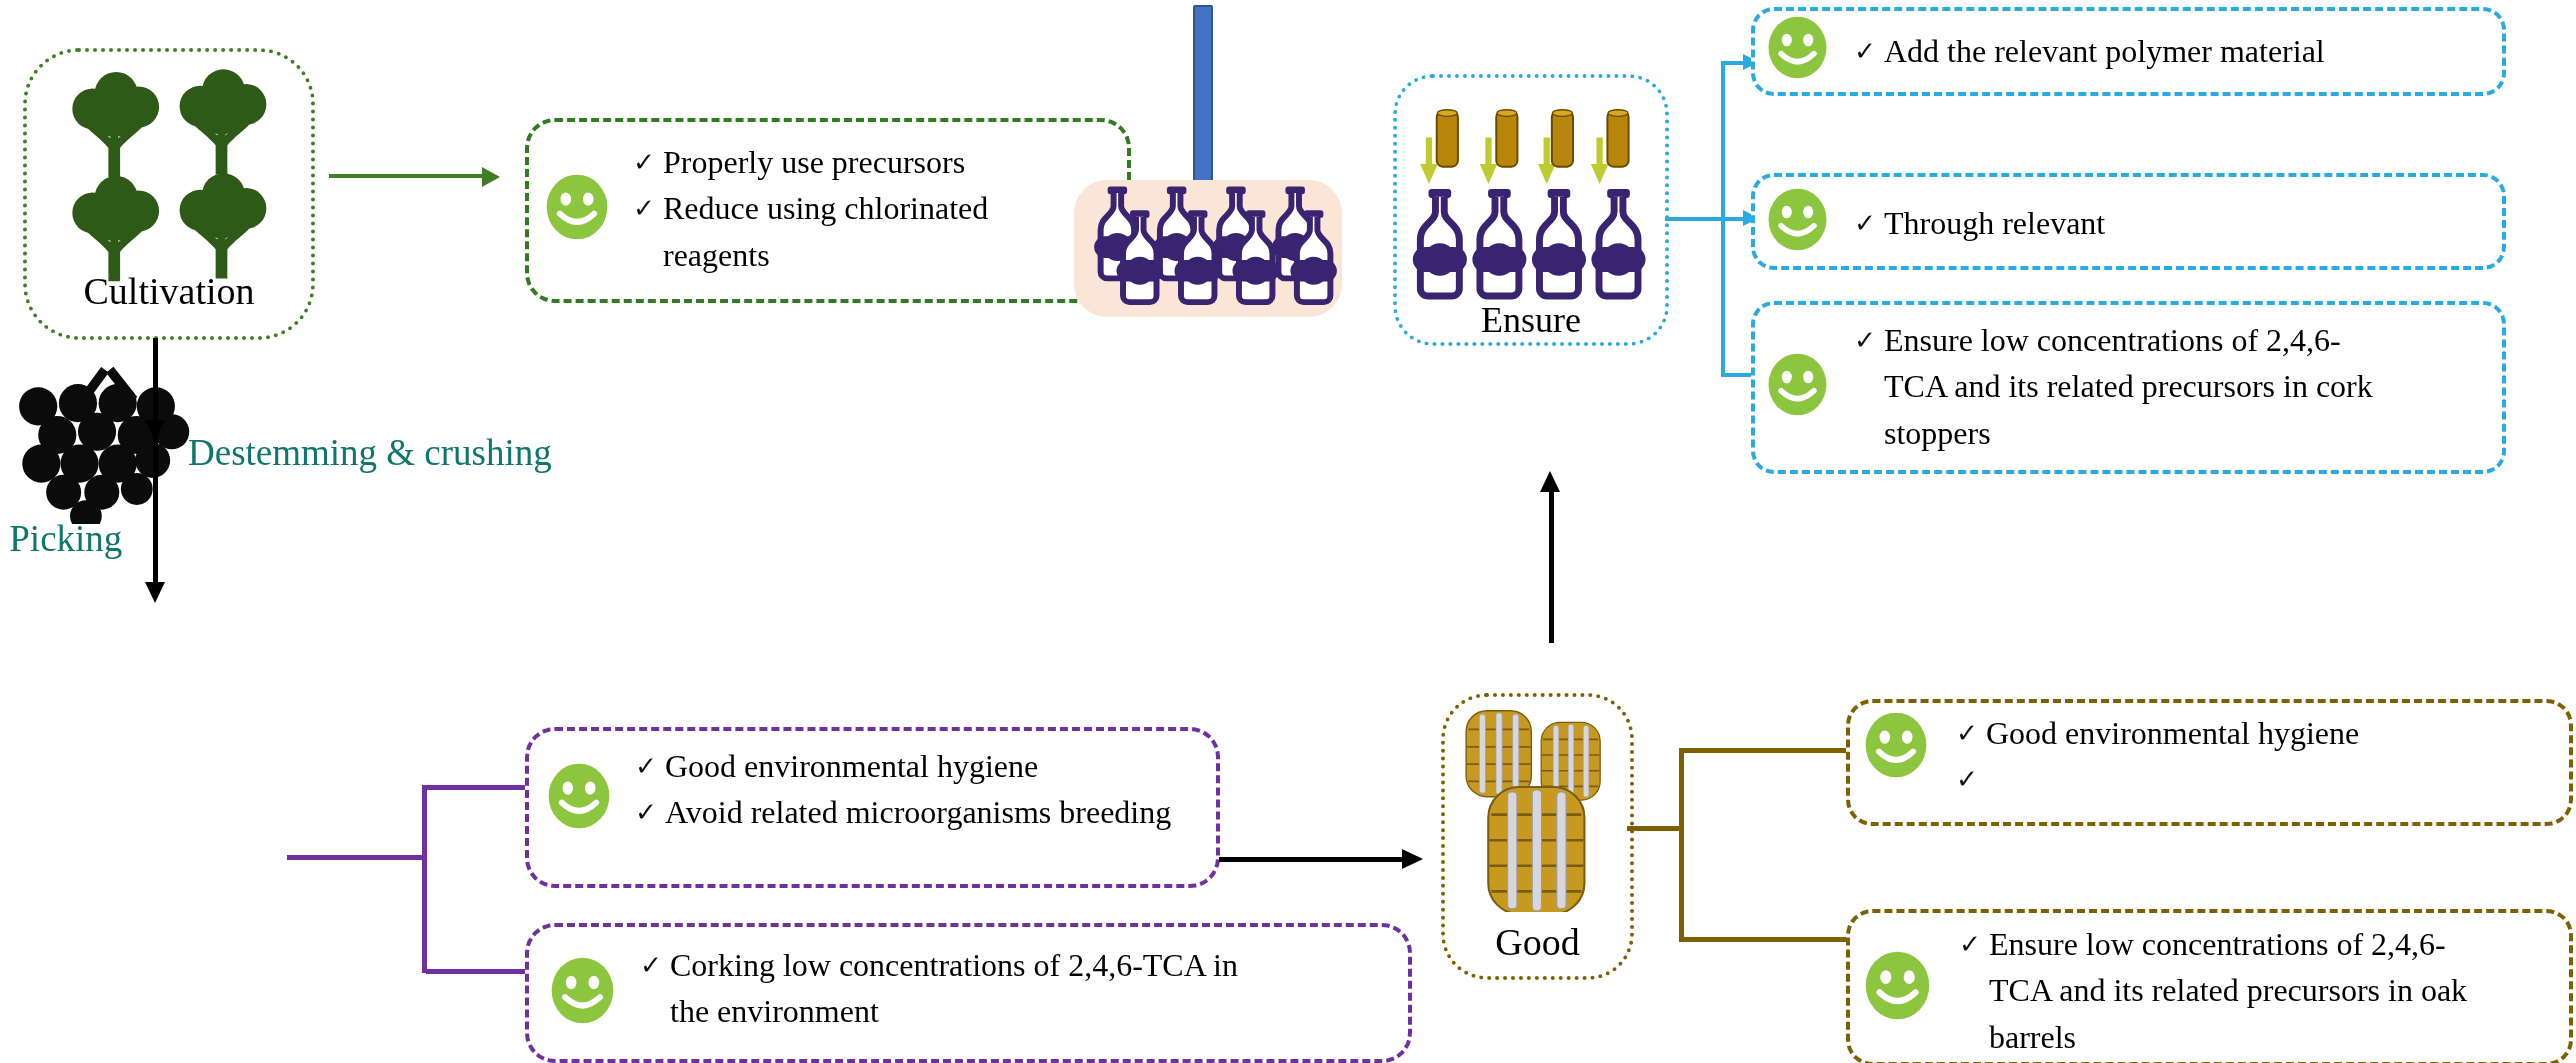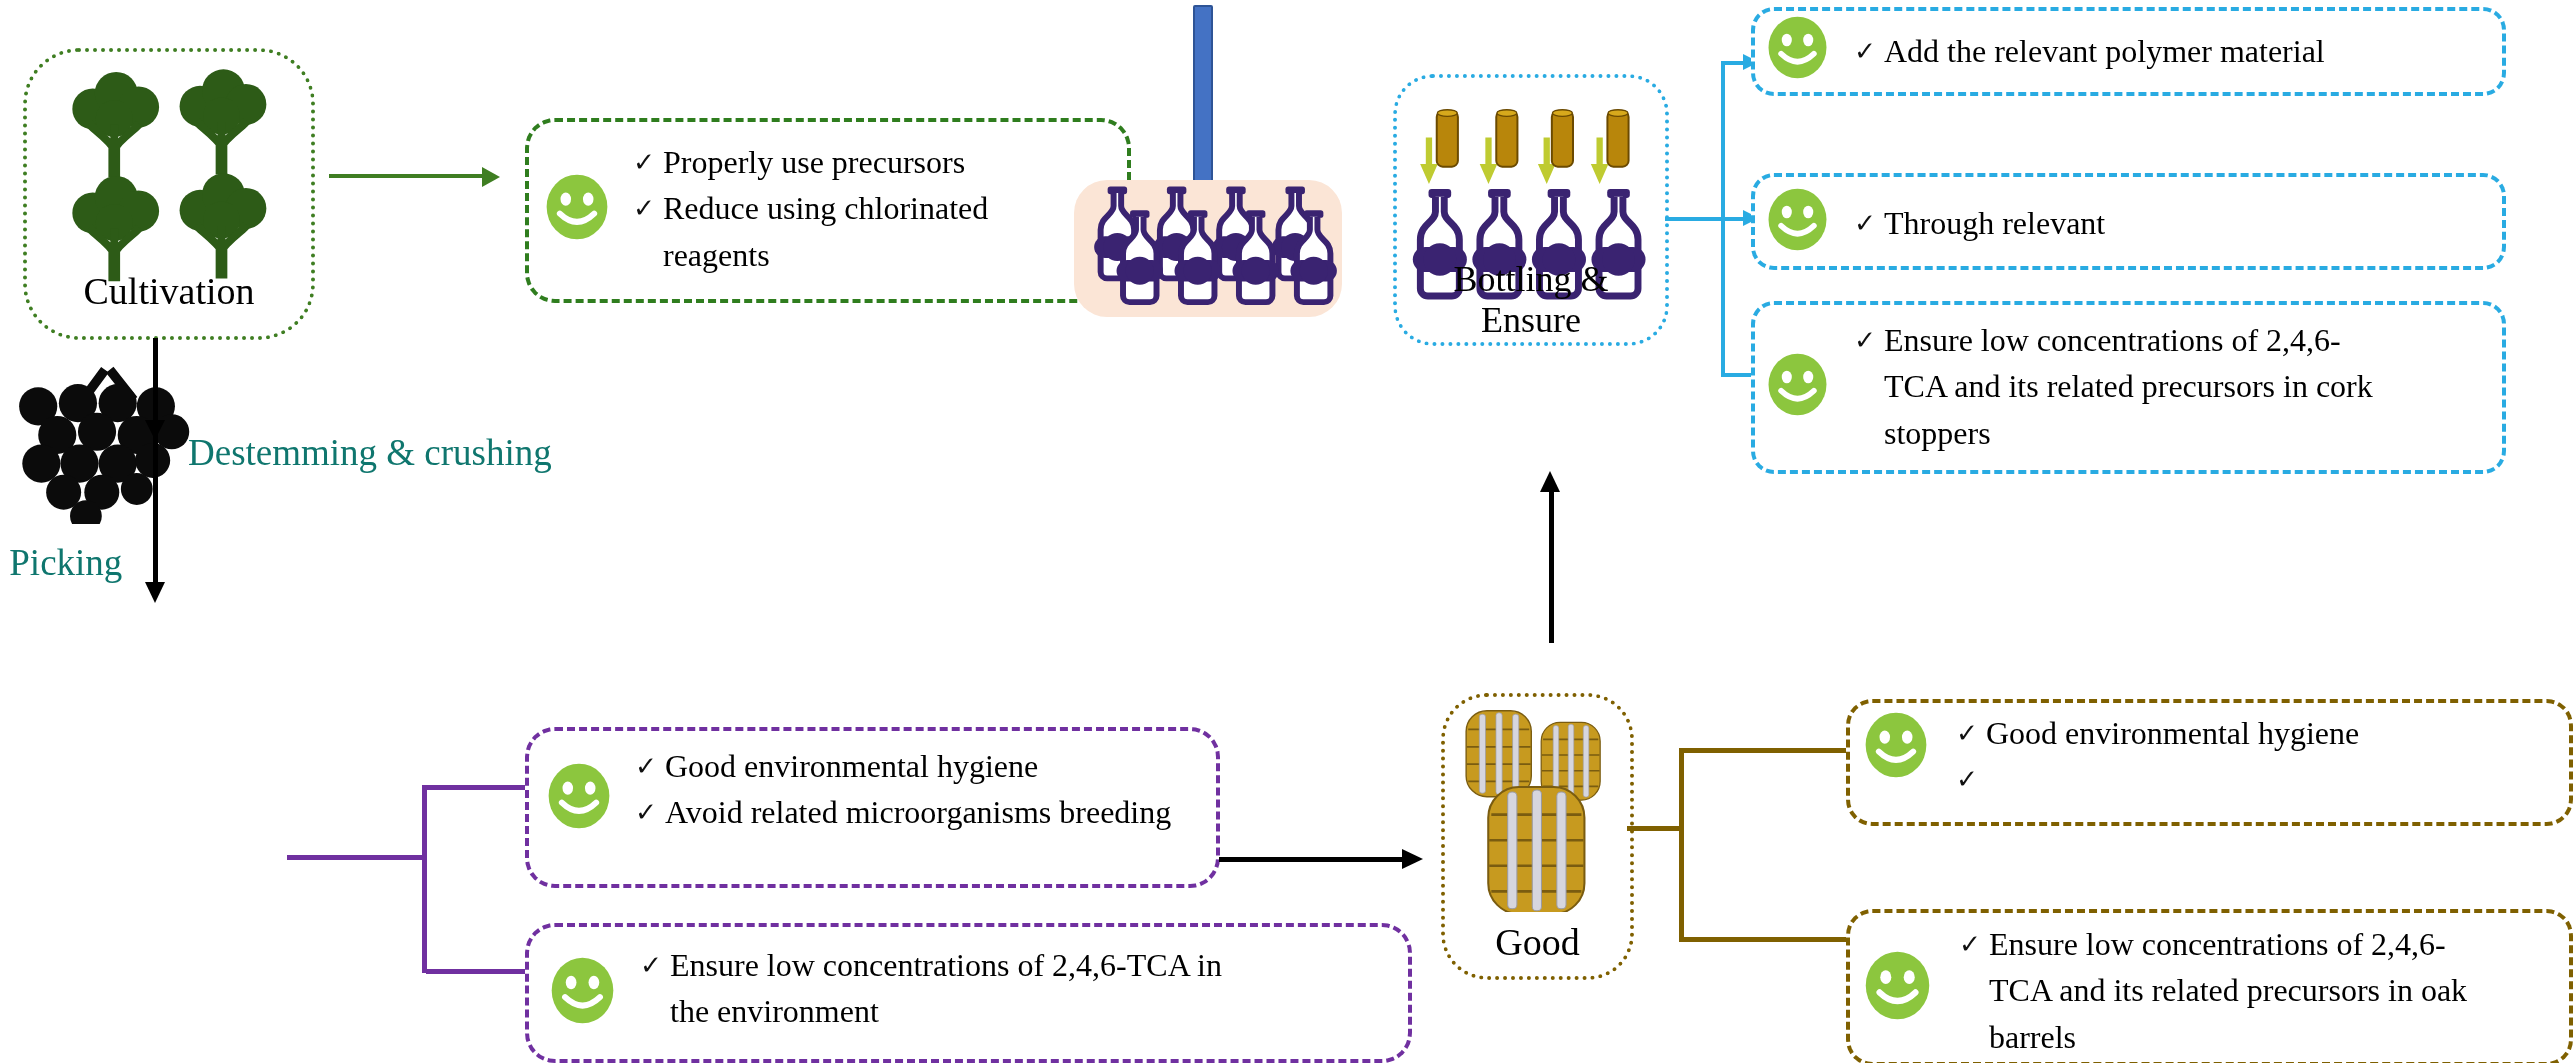"Bottling &" div.stage-label { html: <div>Bottling &amp;</div> -> none }
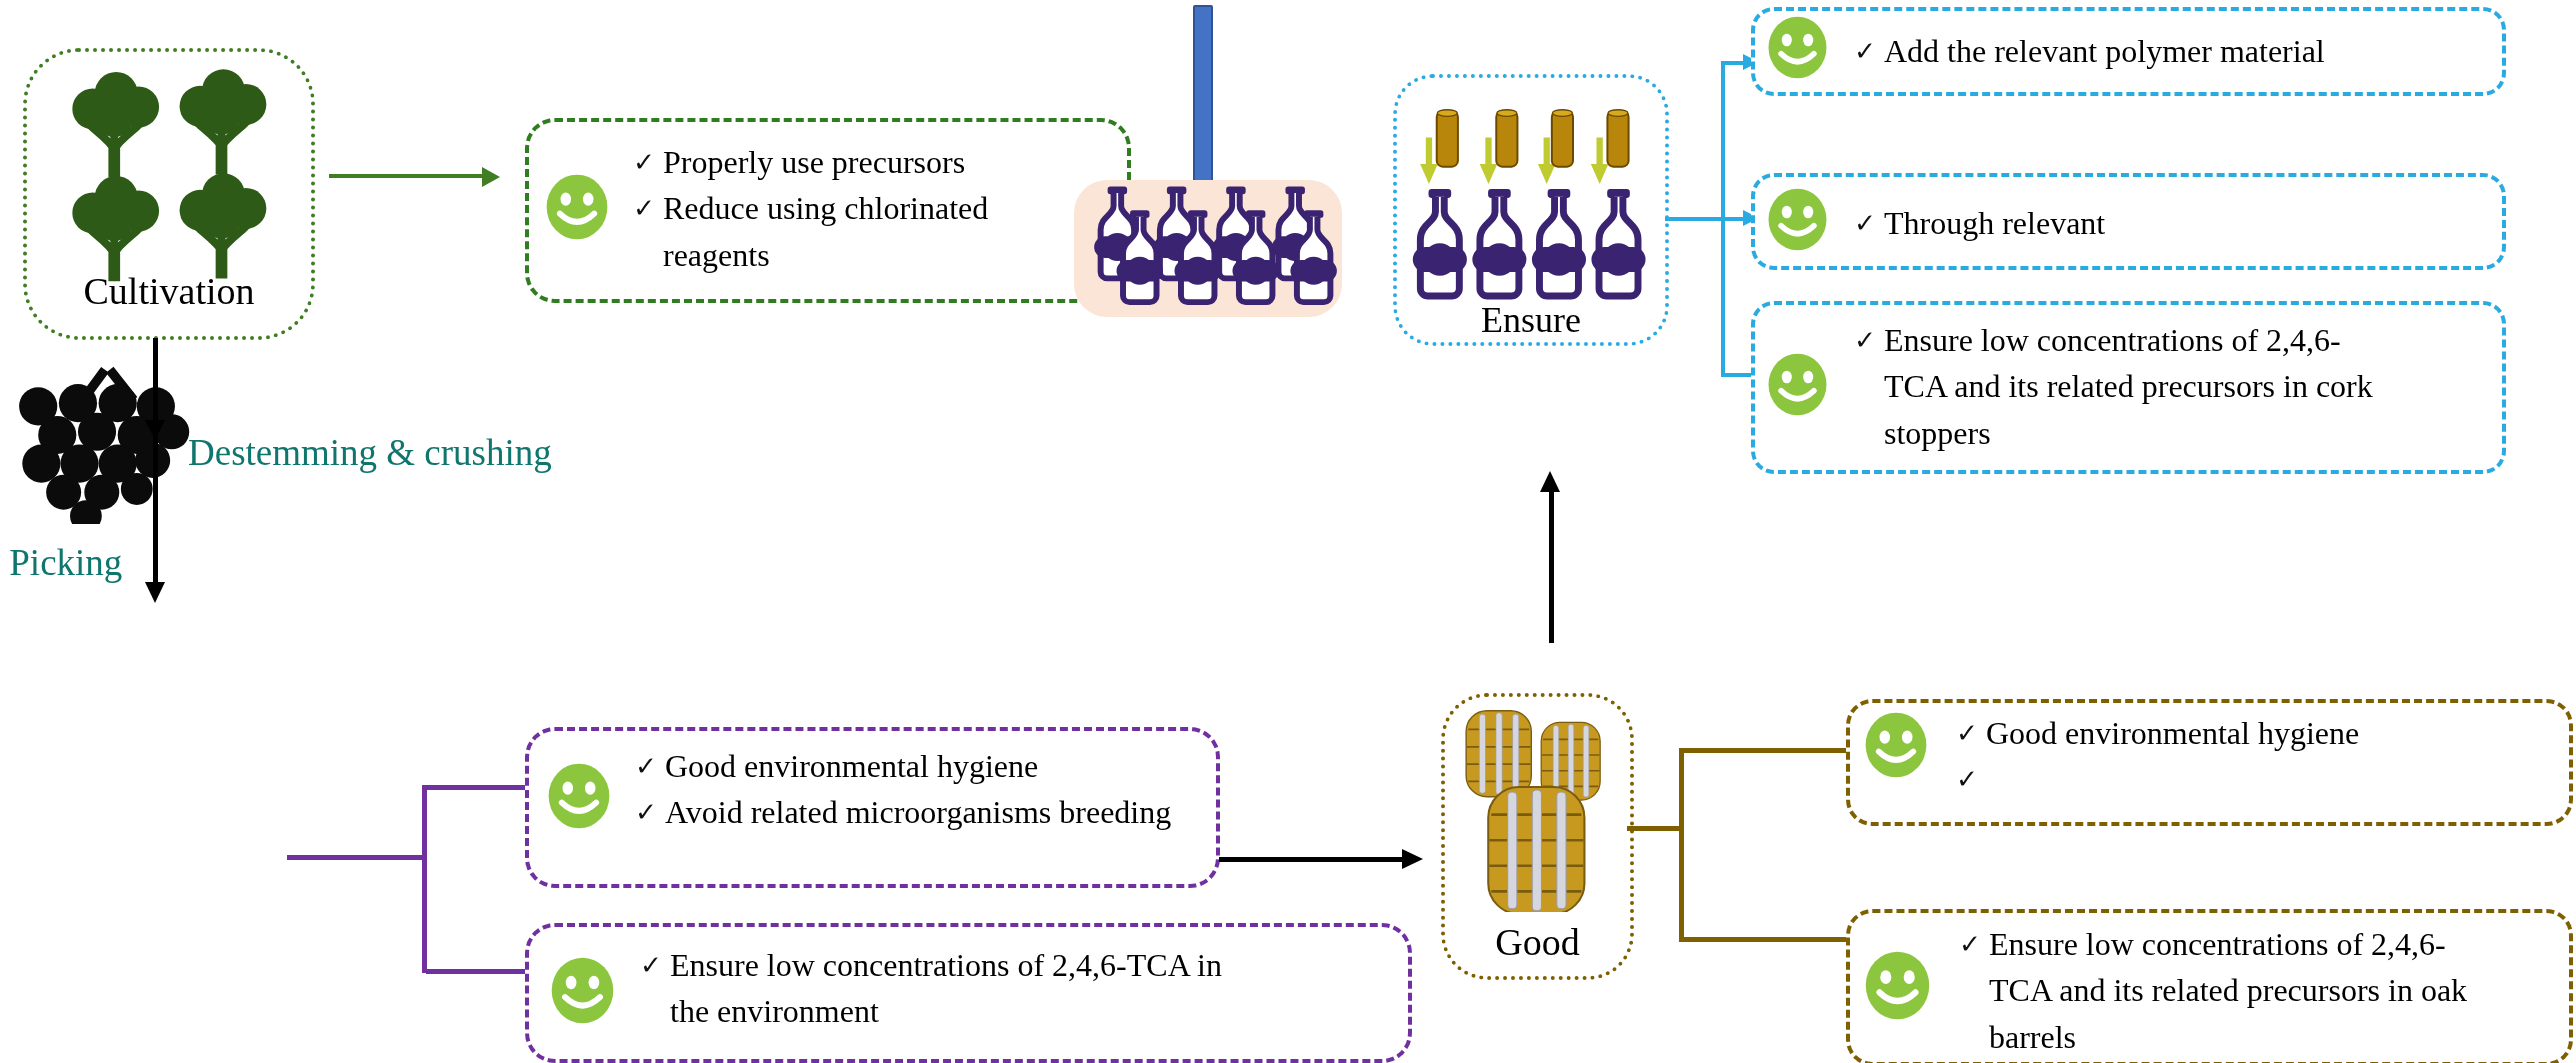"Picking" div.plain-label { top: 541px -> 517px }
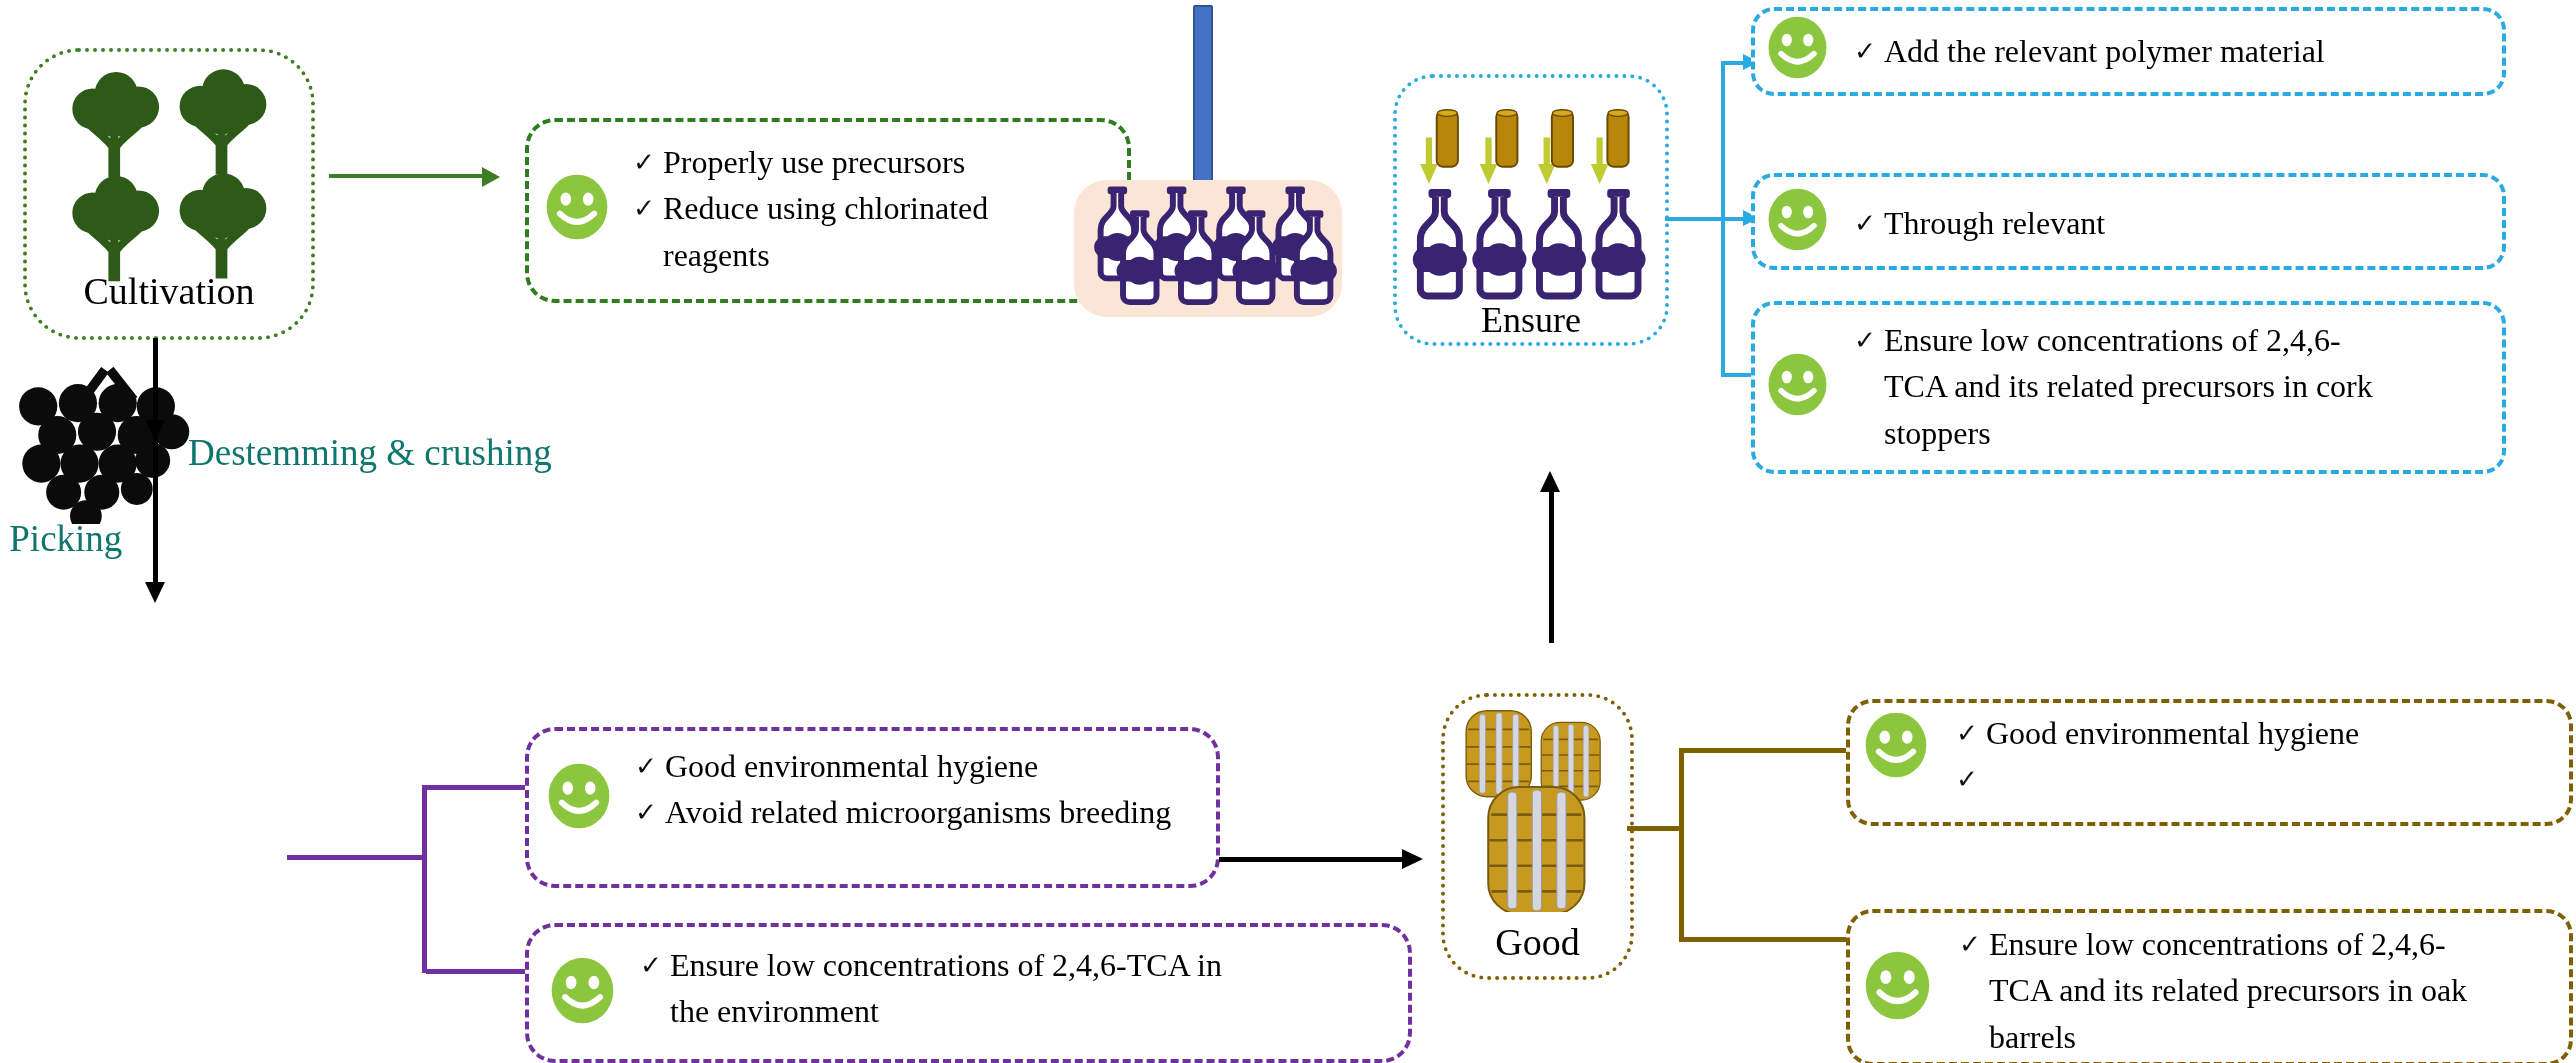"Ensure low concentrations of 2,4,6-TCA in" span { text: Ensure -> Corking }
